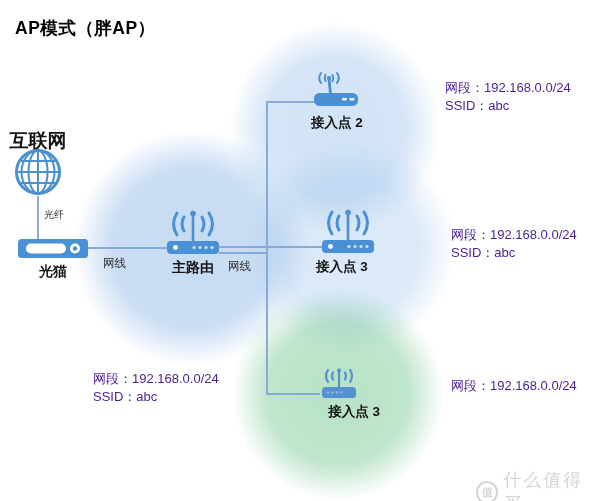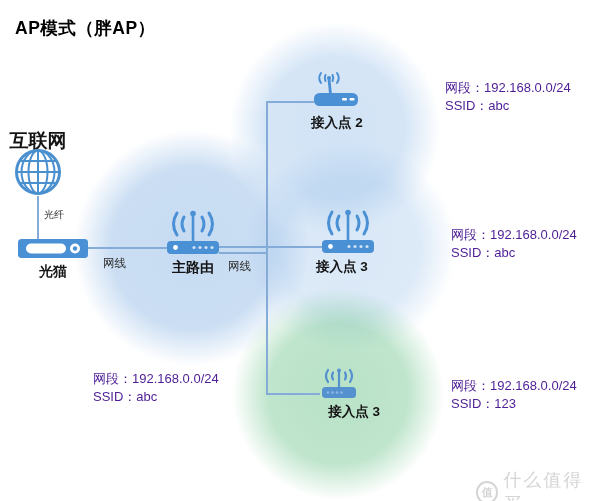"SSID：123" div { html: <div>SSID：123</div> -> none }
